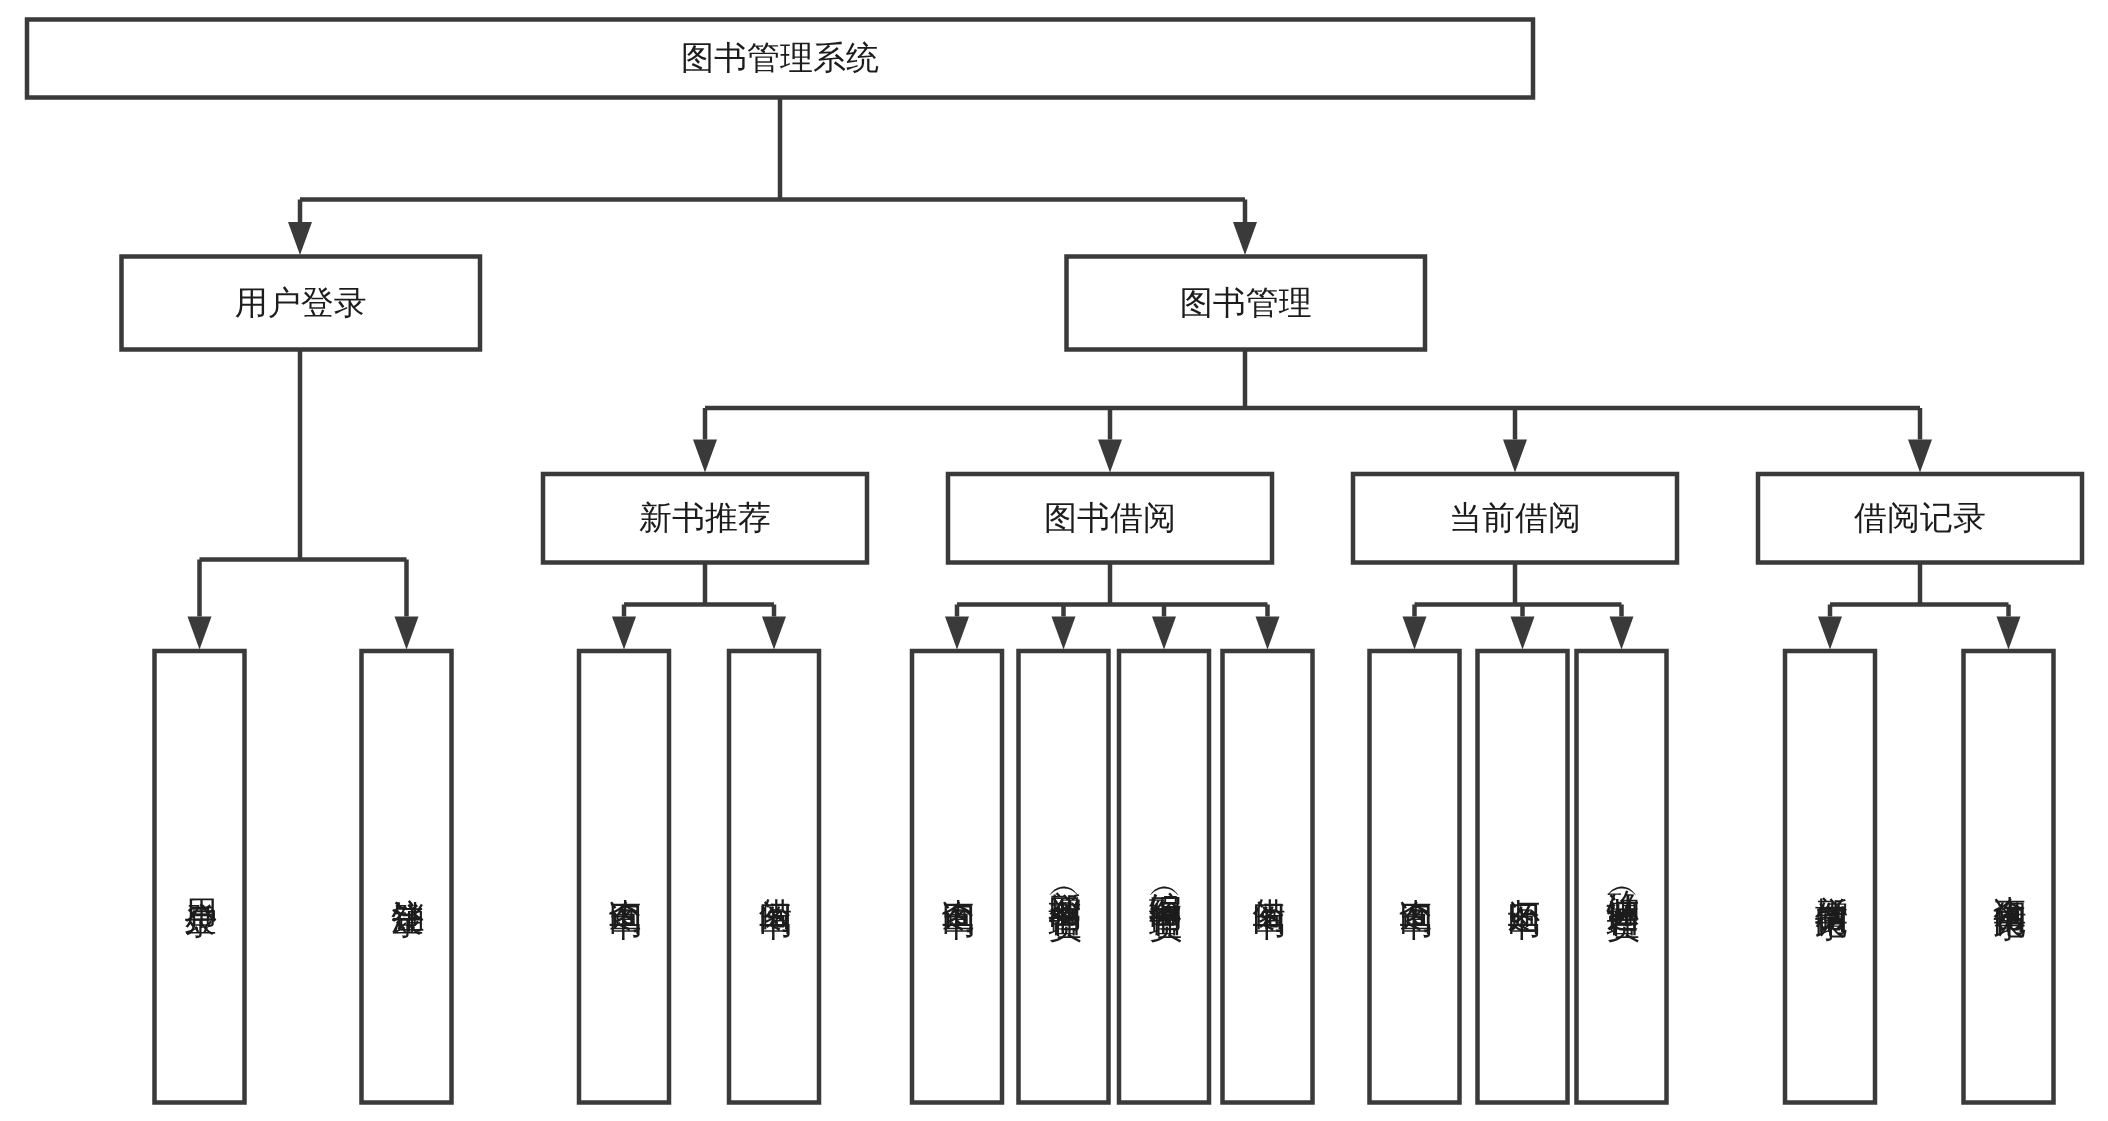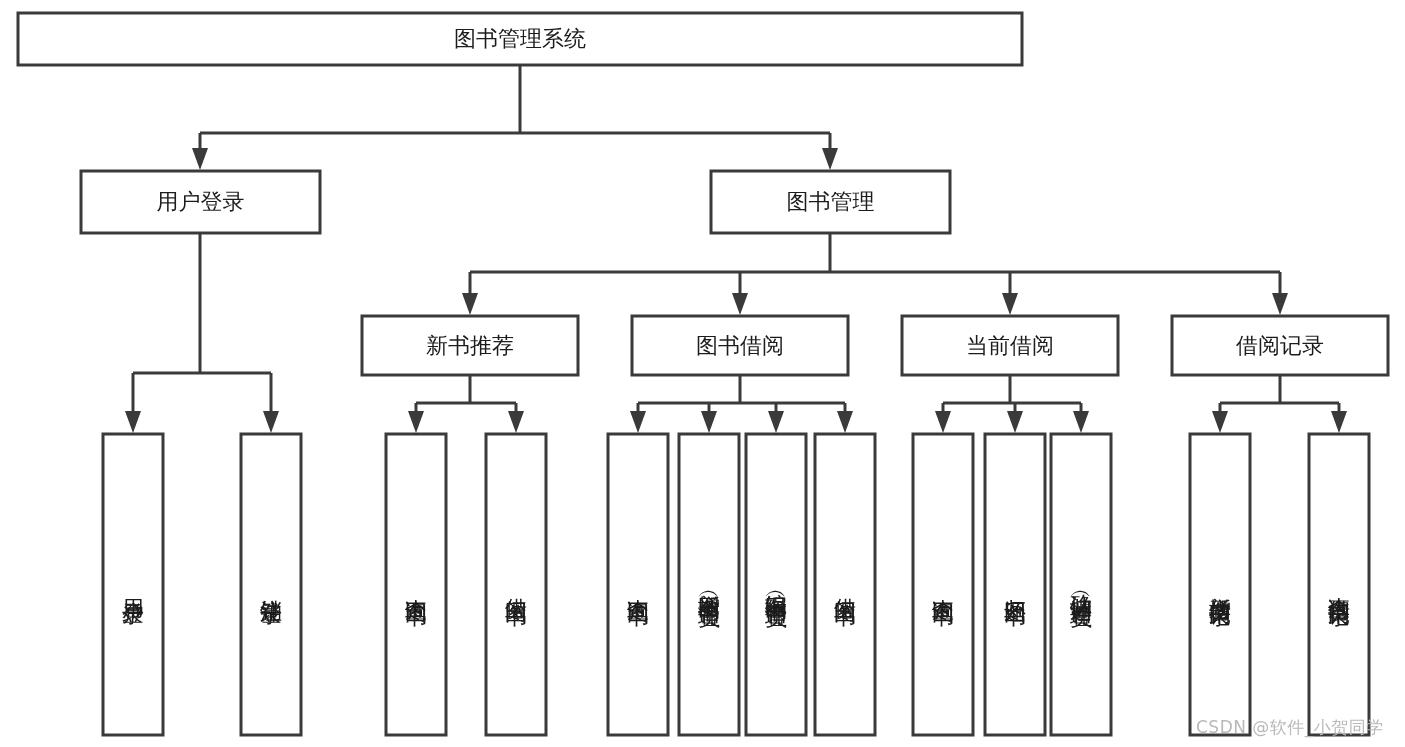"CSDN @软件_小贺同学" div.watermark { html: <div>CSDN @软件_小贺同学</div> -> none }
